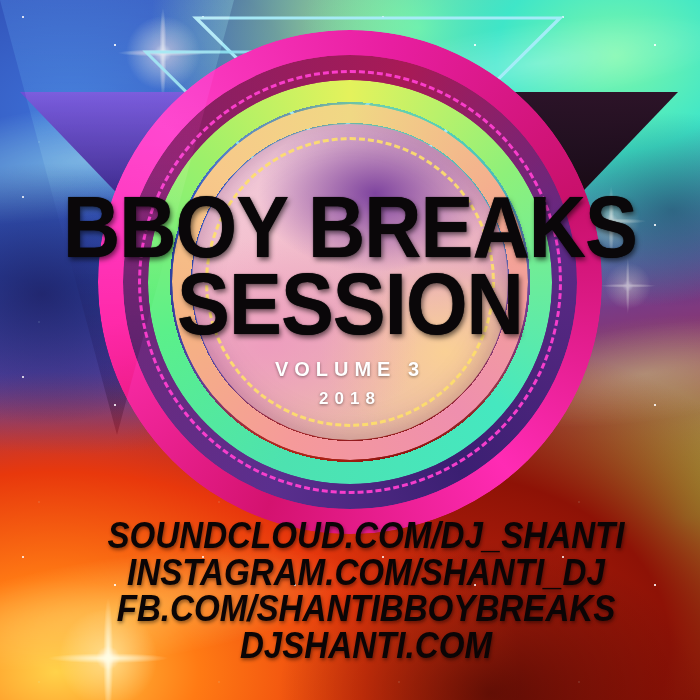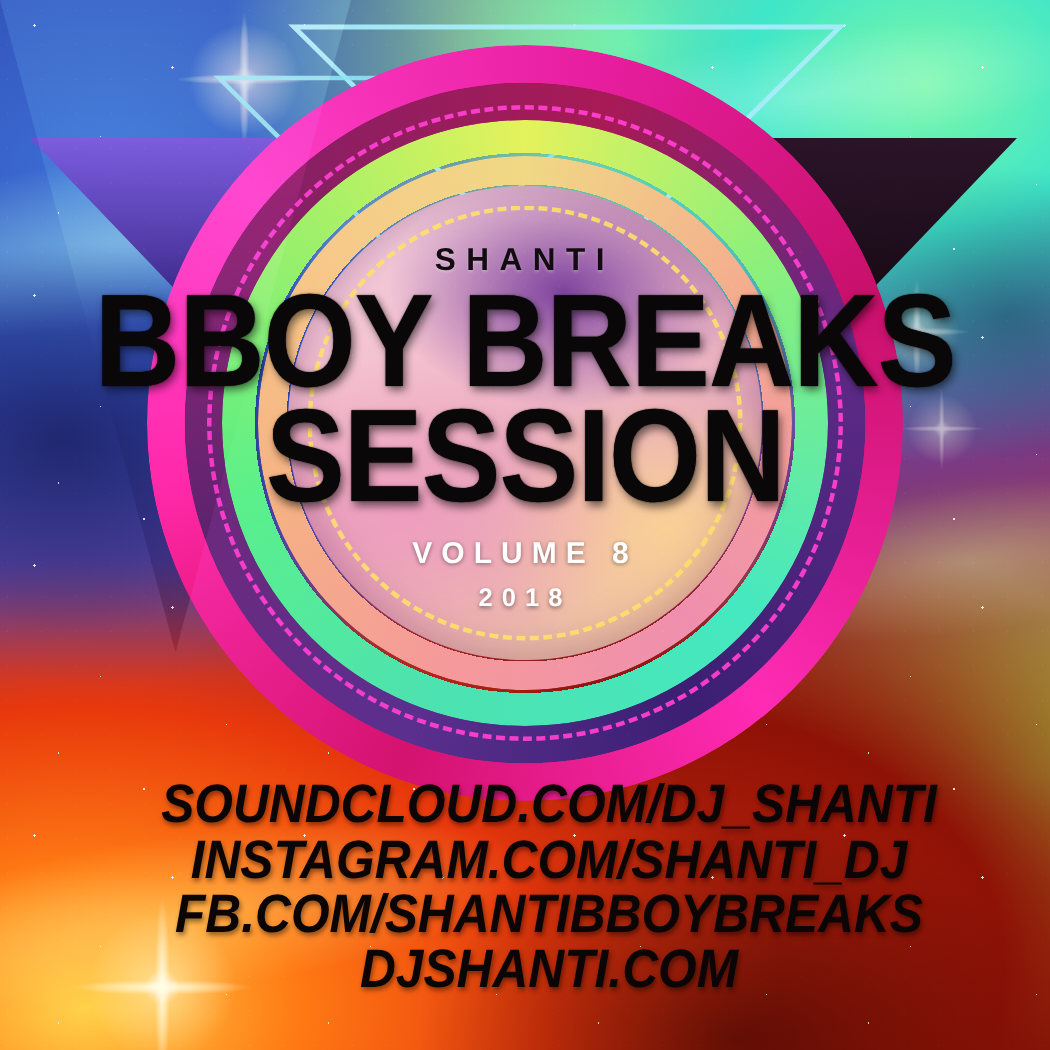"SHANTI" div.txt { html: <div>SHANTI</div> -> none }
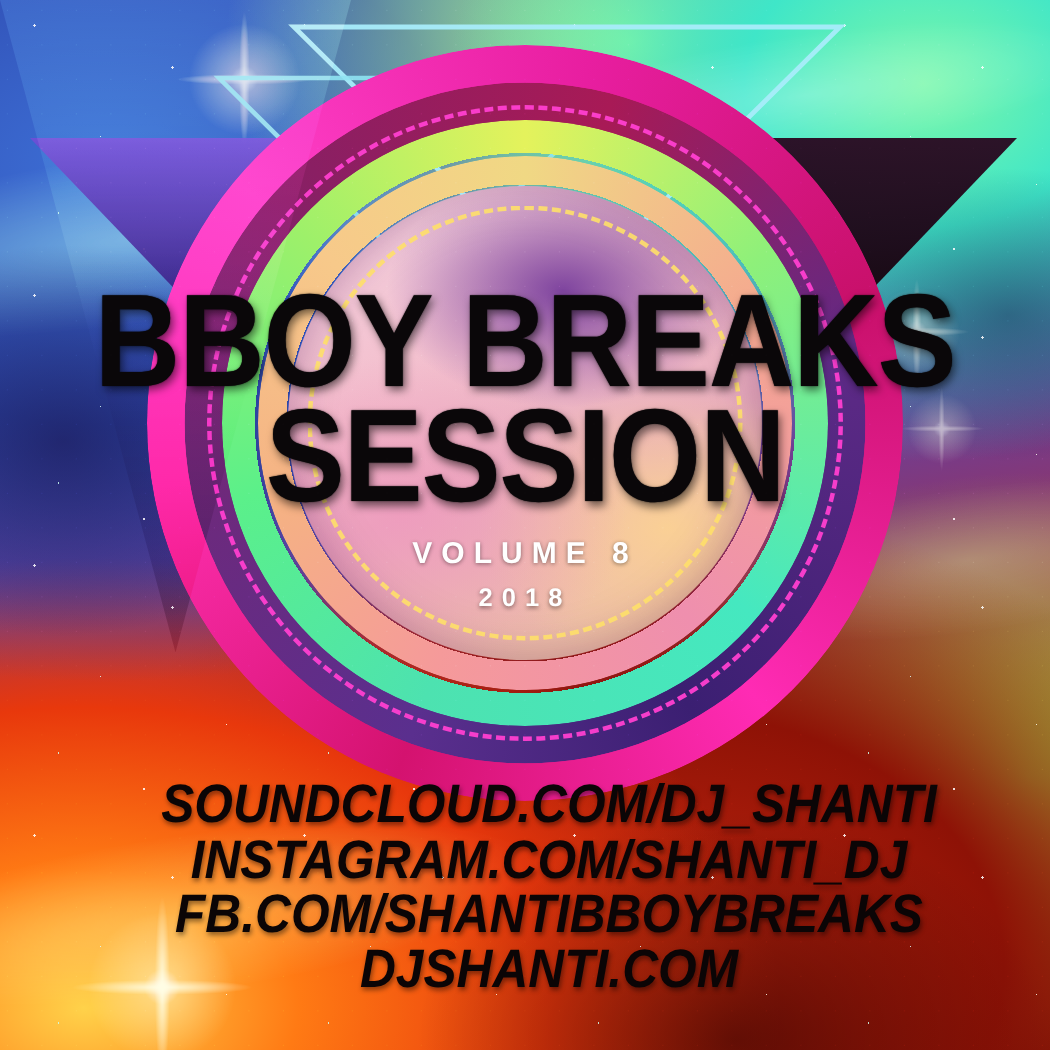"VOLUME 8" div.txt { text: 8 -> 3 }
